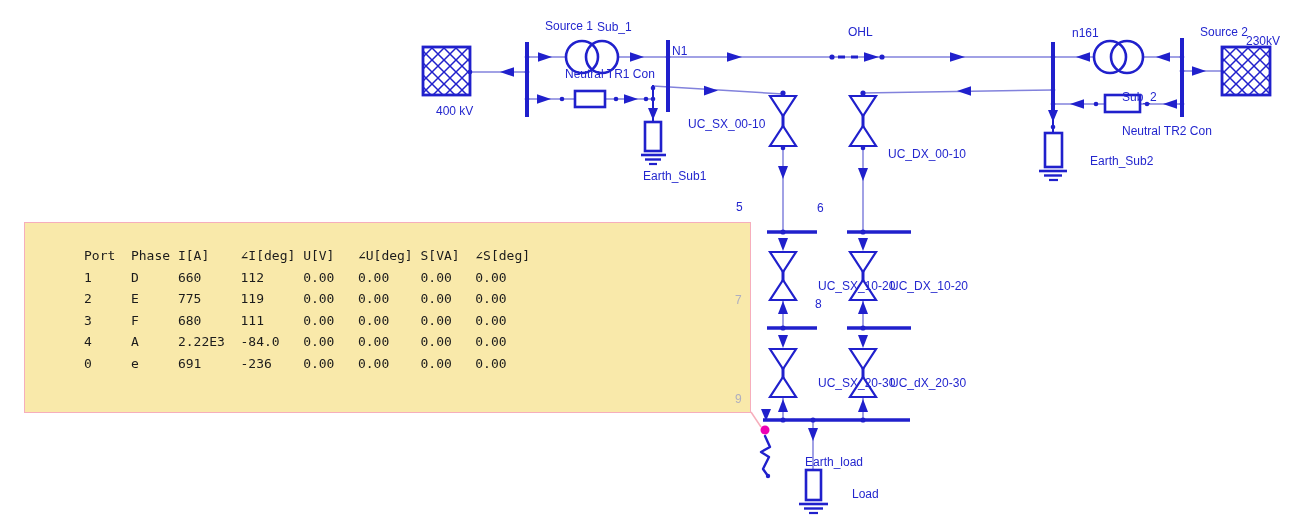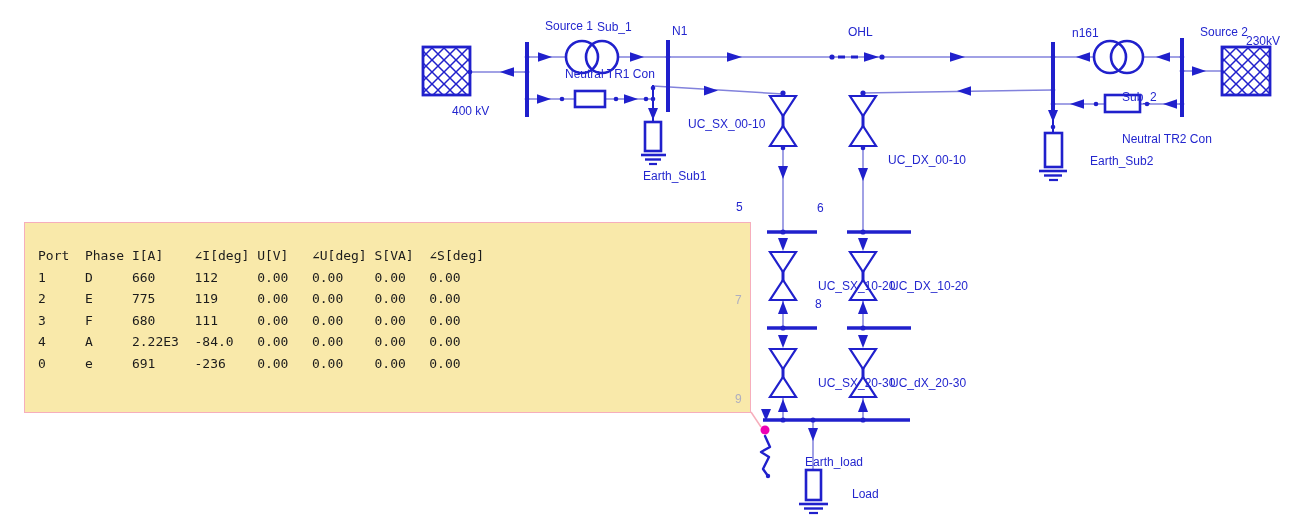"N1" span.lbl { top: 24px -> 44px }
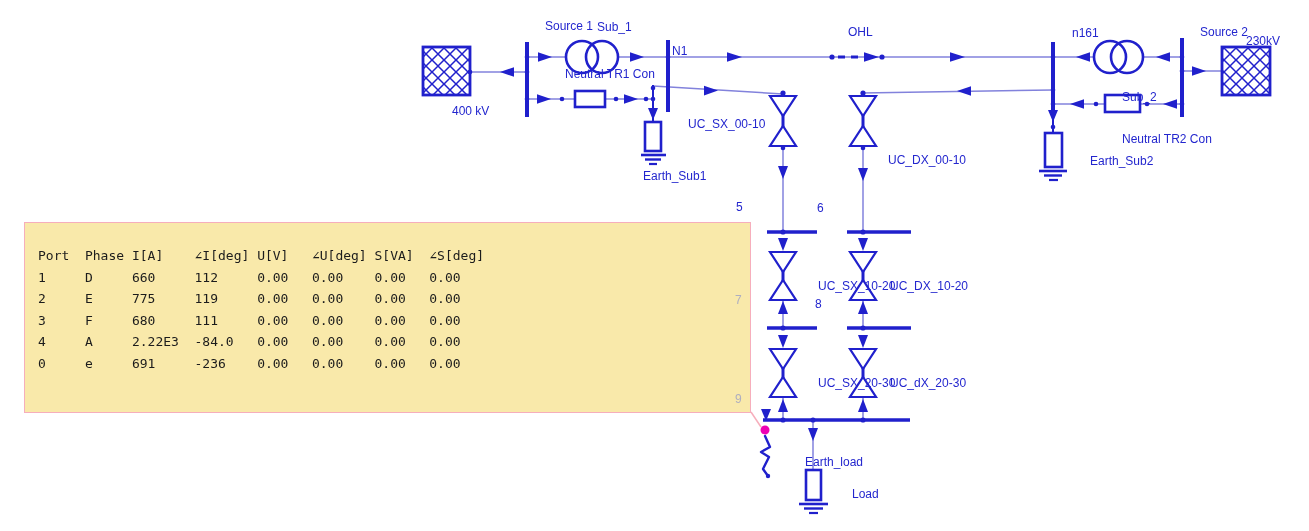"400 kV" span.lbl { left: 452px -> 436px }
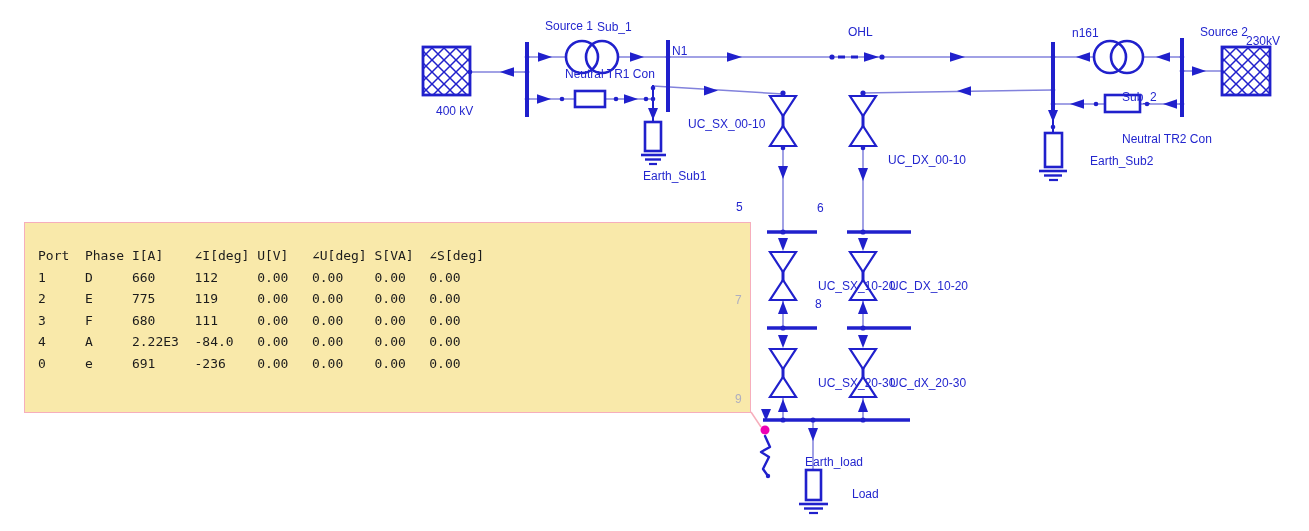"Neutral TR2 Con" span.lbl { top: 132px -> 124px }
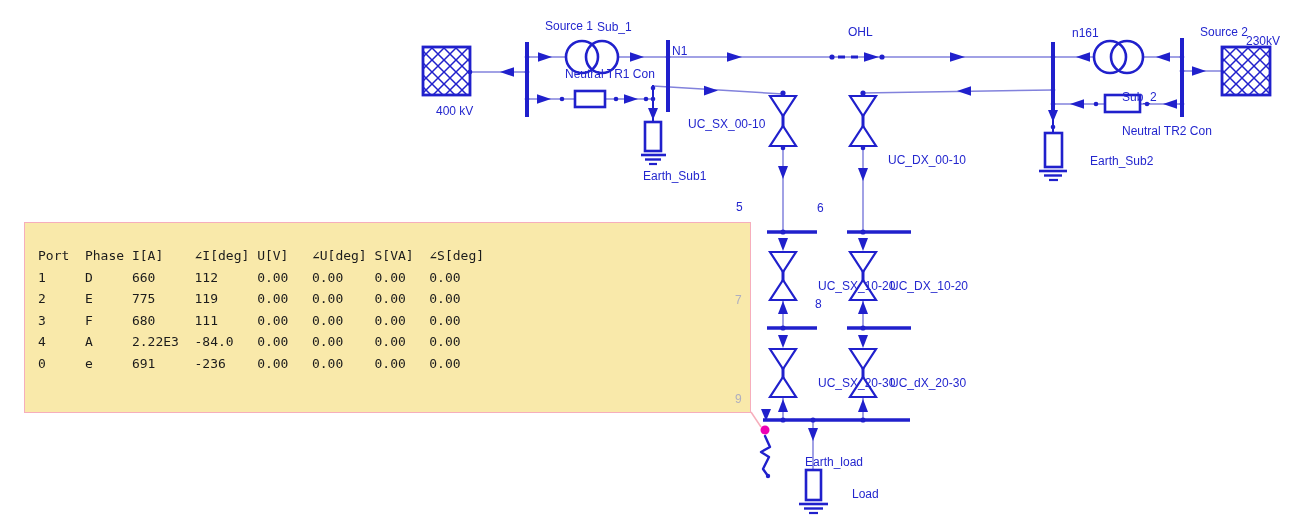"UC_DX_00-10" span.lbl { top: 153px -> 147px }
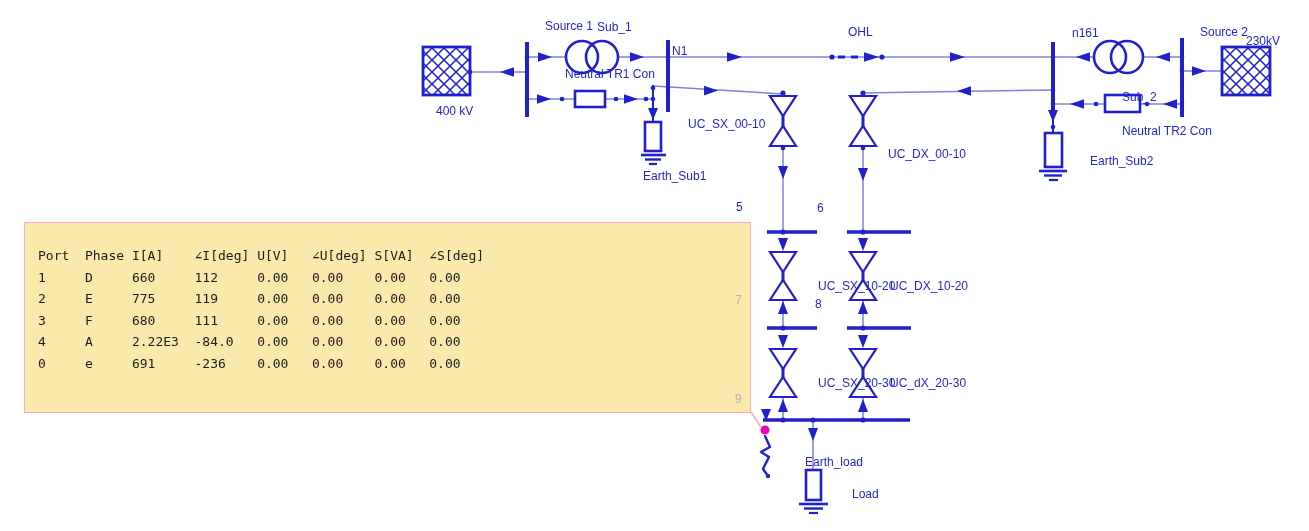"Port" #tooltip table { margin-left: none -> 46px }
